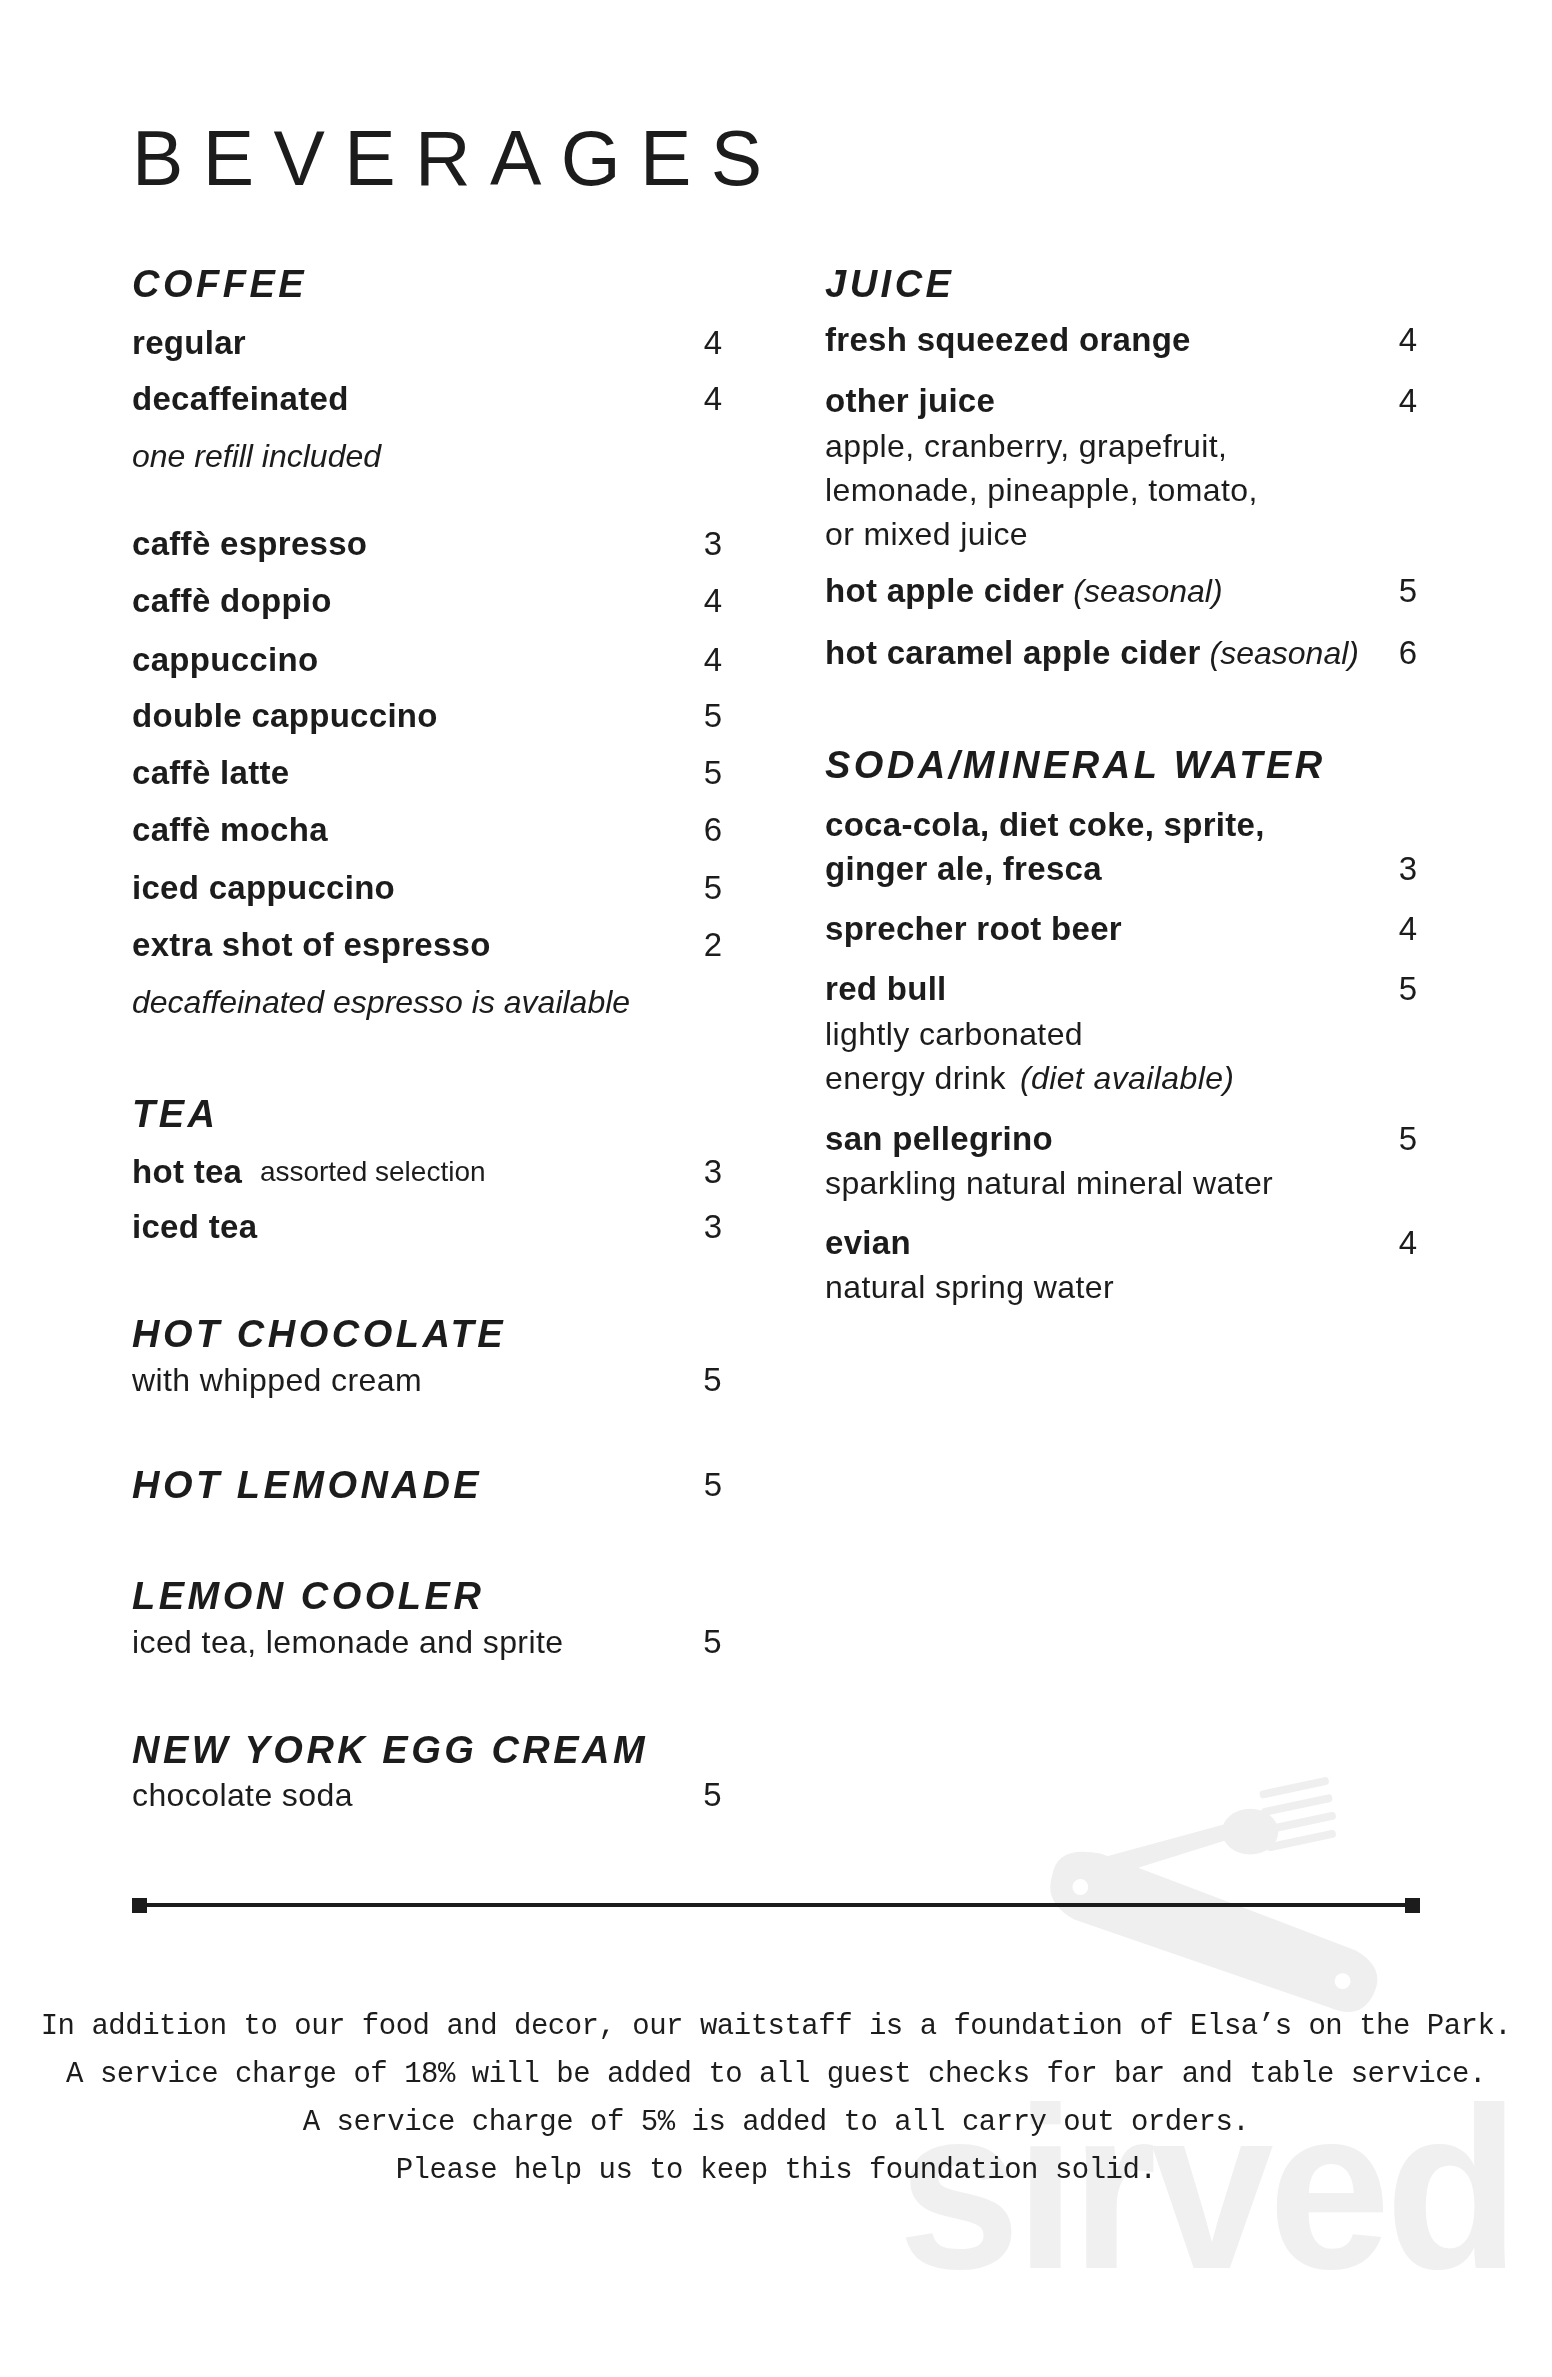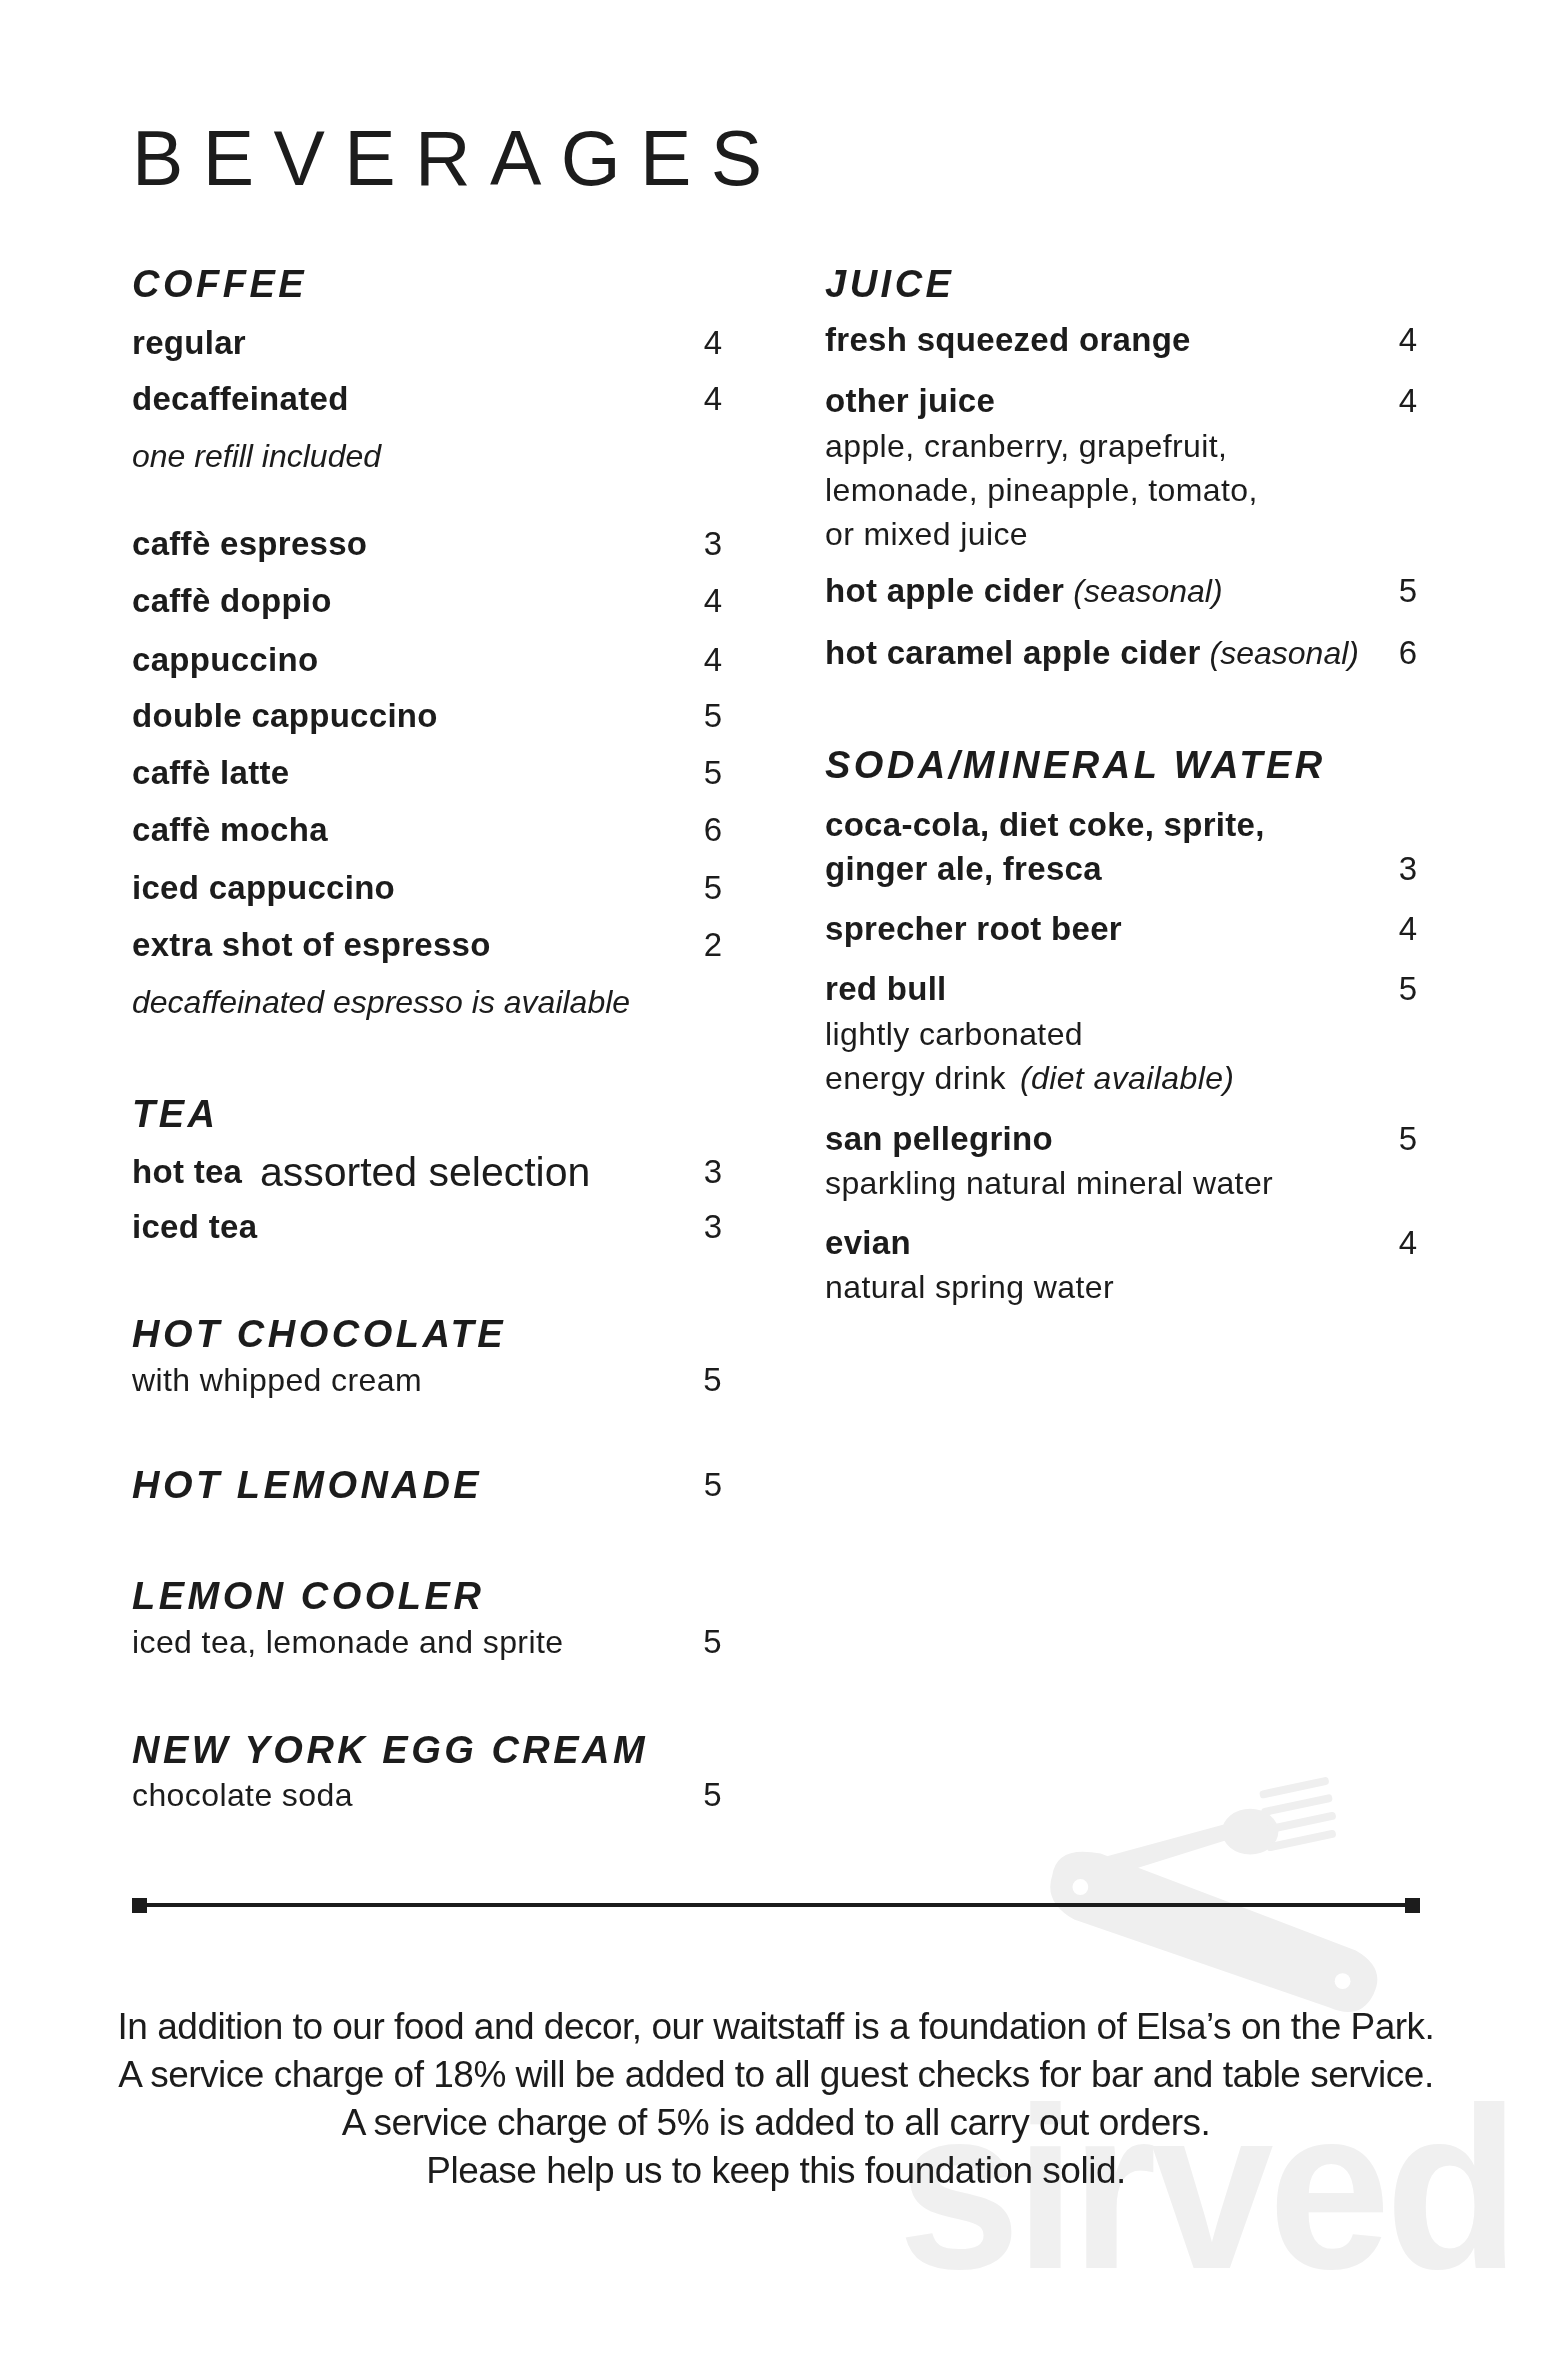"assorted selection" .row .aside { font-size: 41px -> 28px }
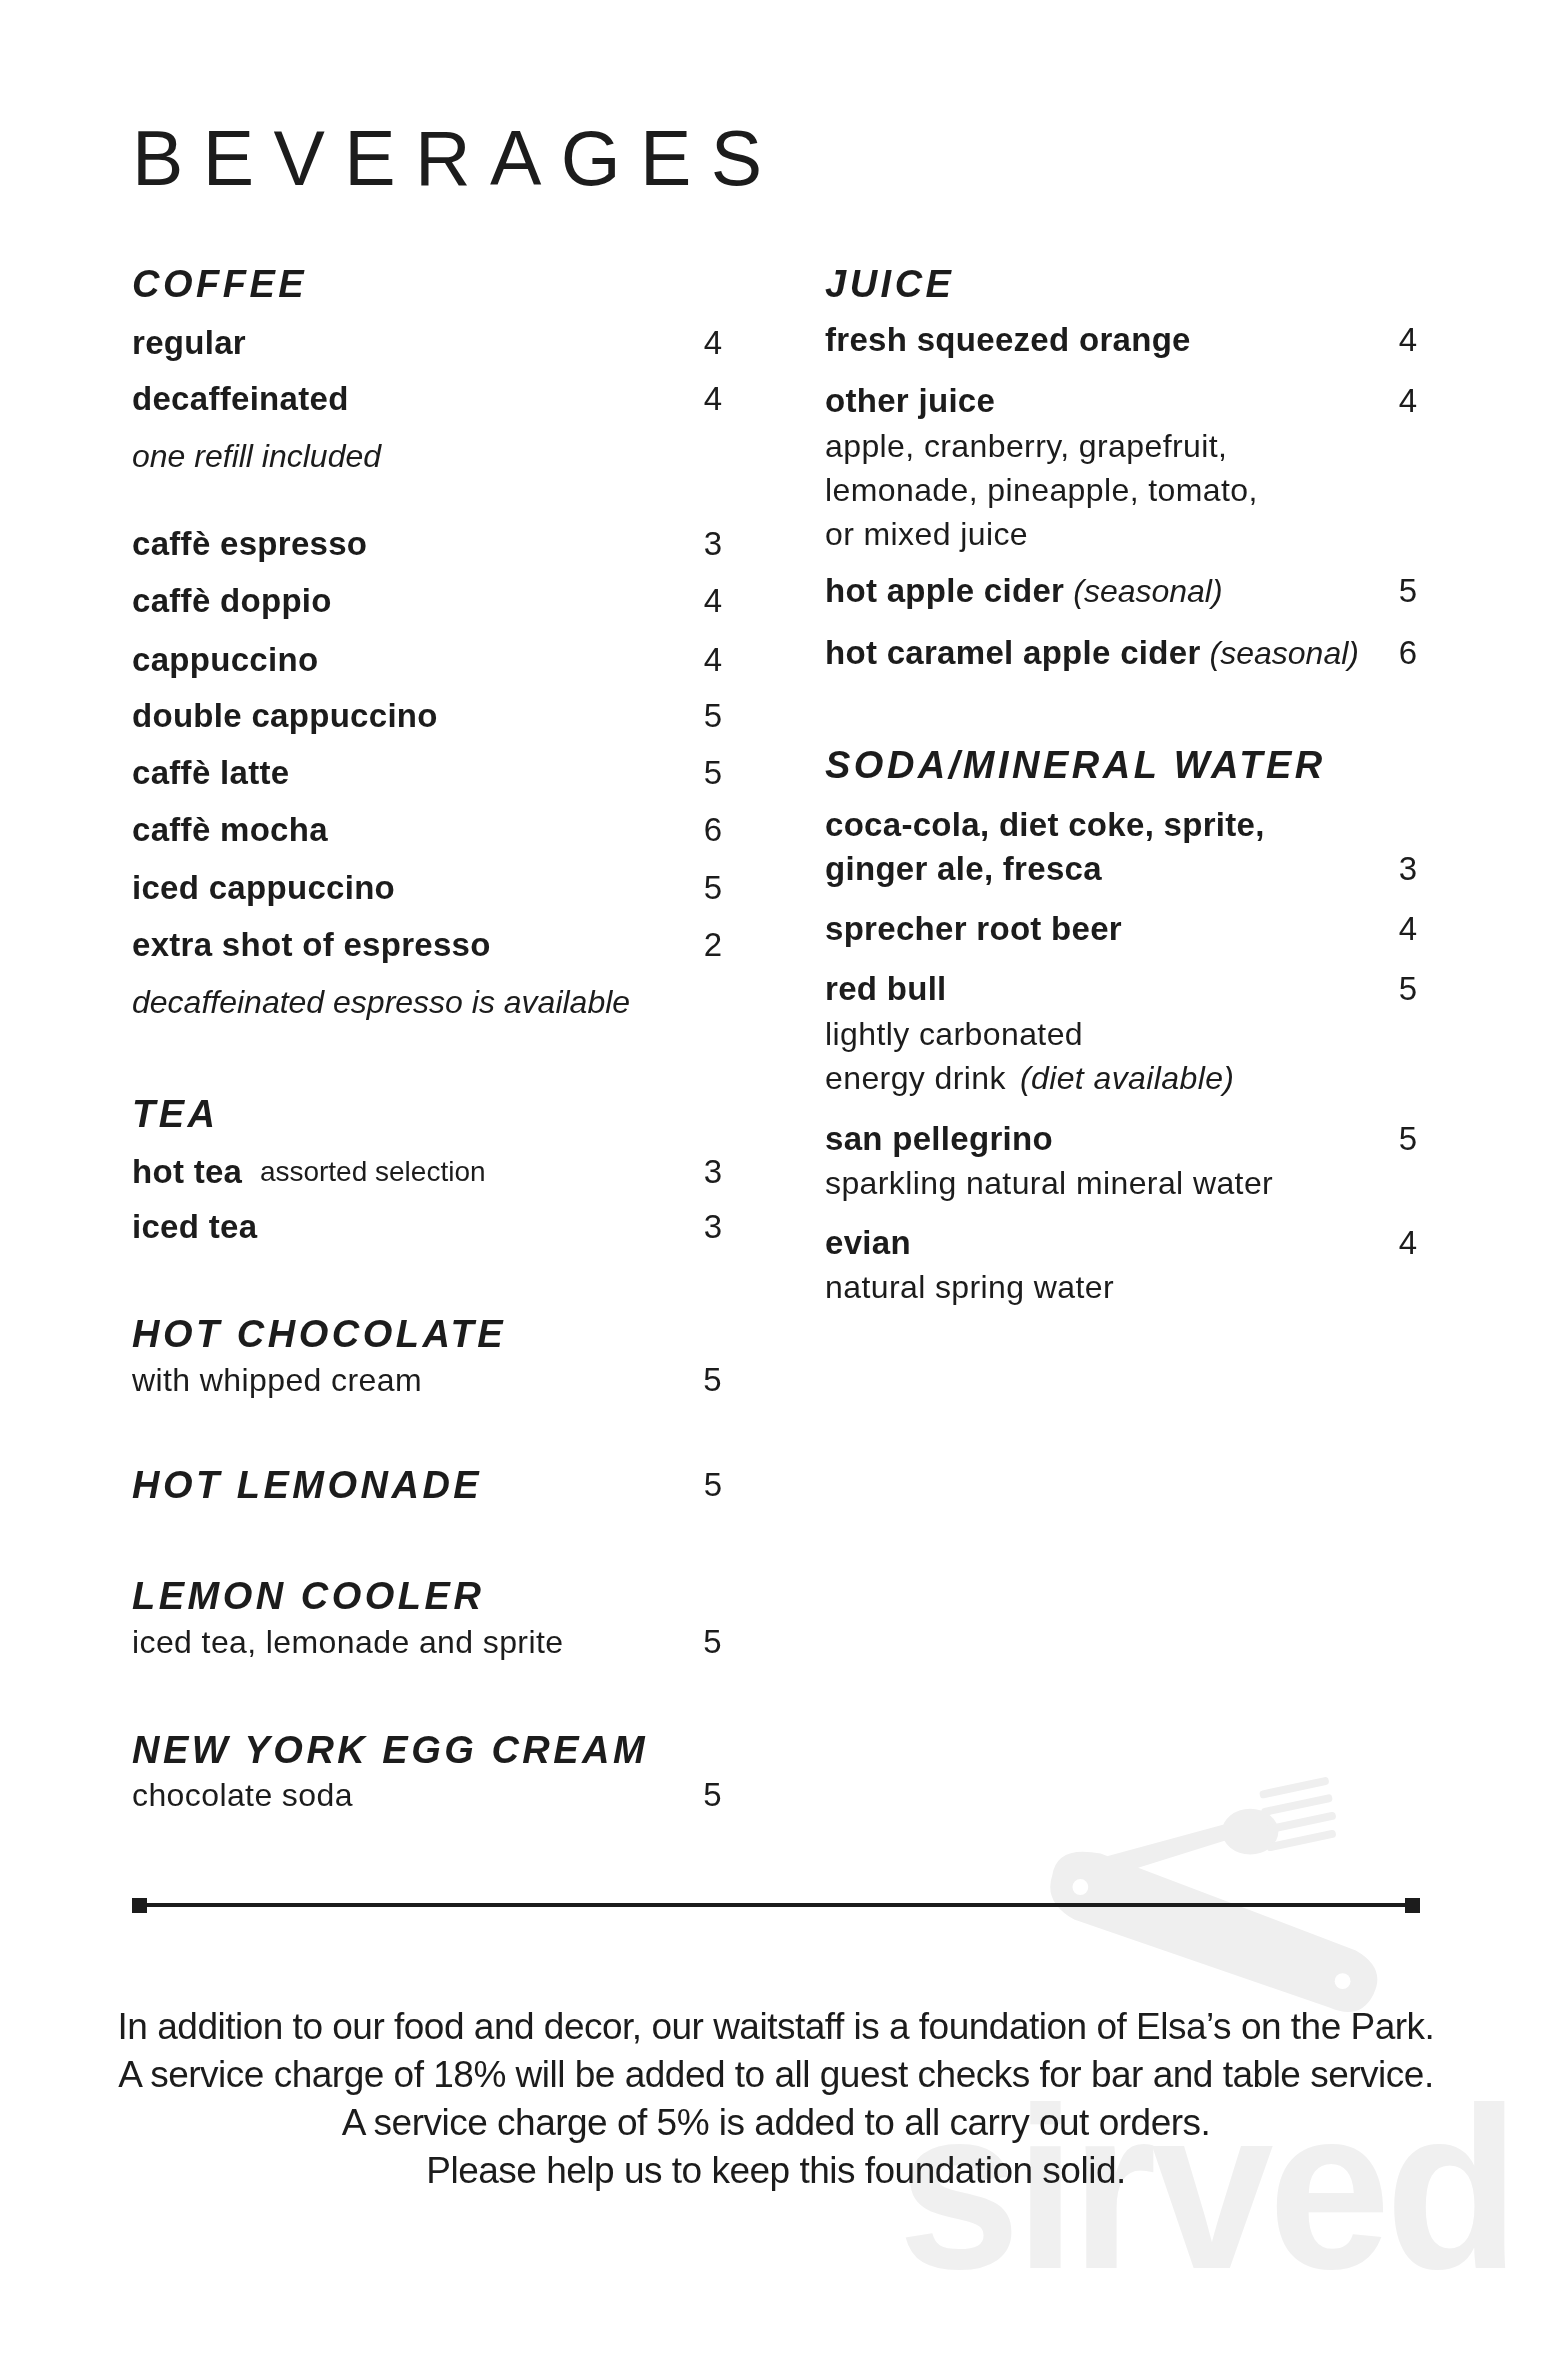"In addition to our food" .footer .line { font-family: none -> Liberation Mono, monospace; font-size: 37px -> 29px }
